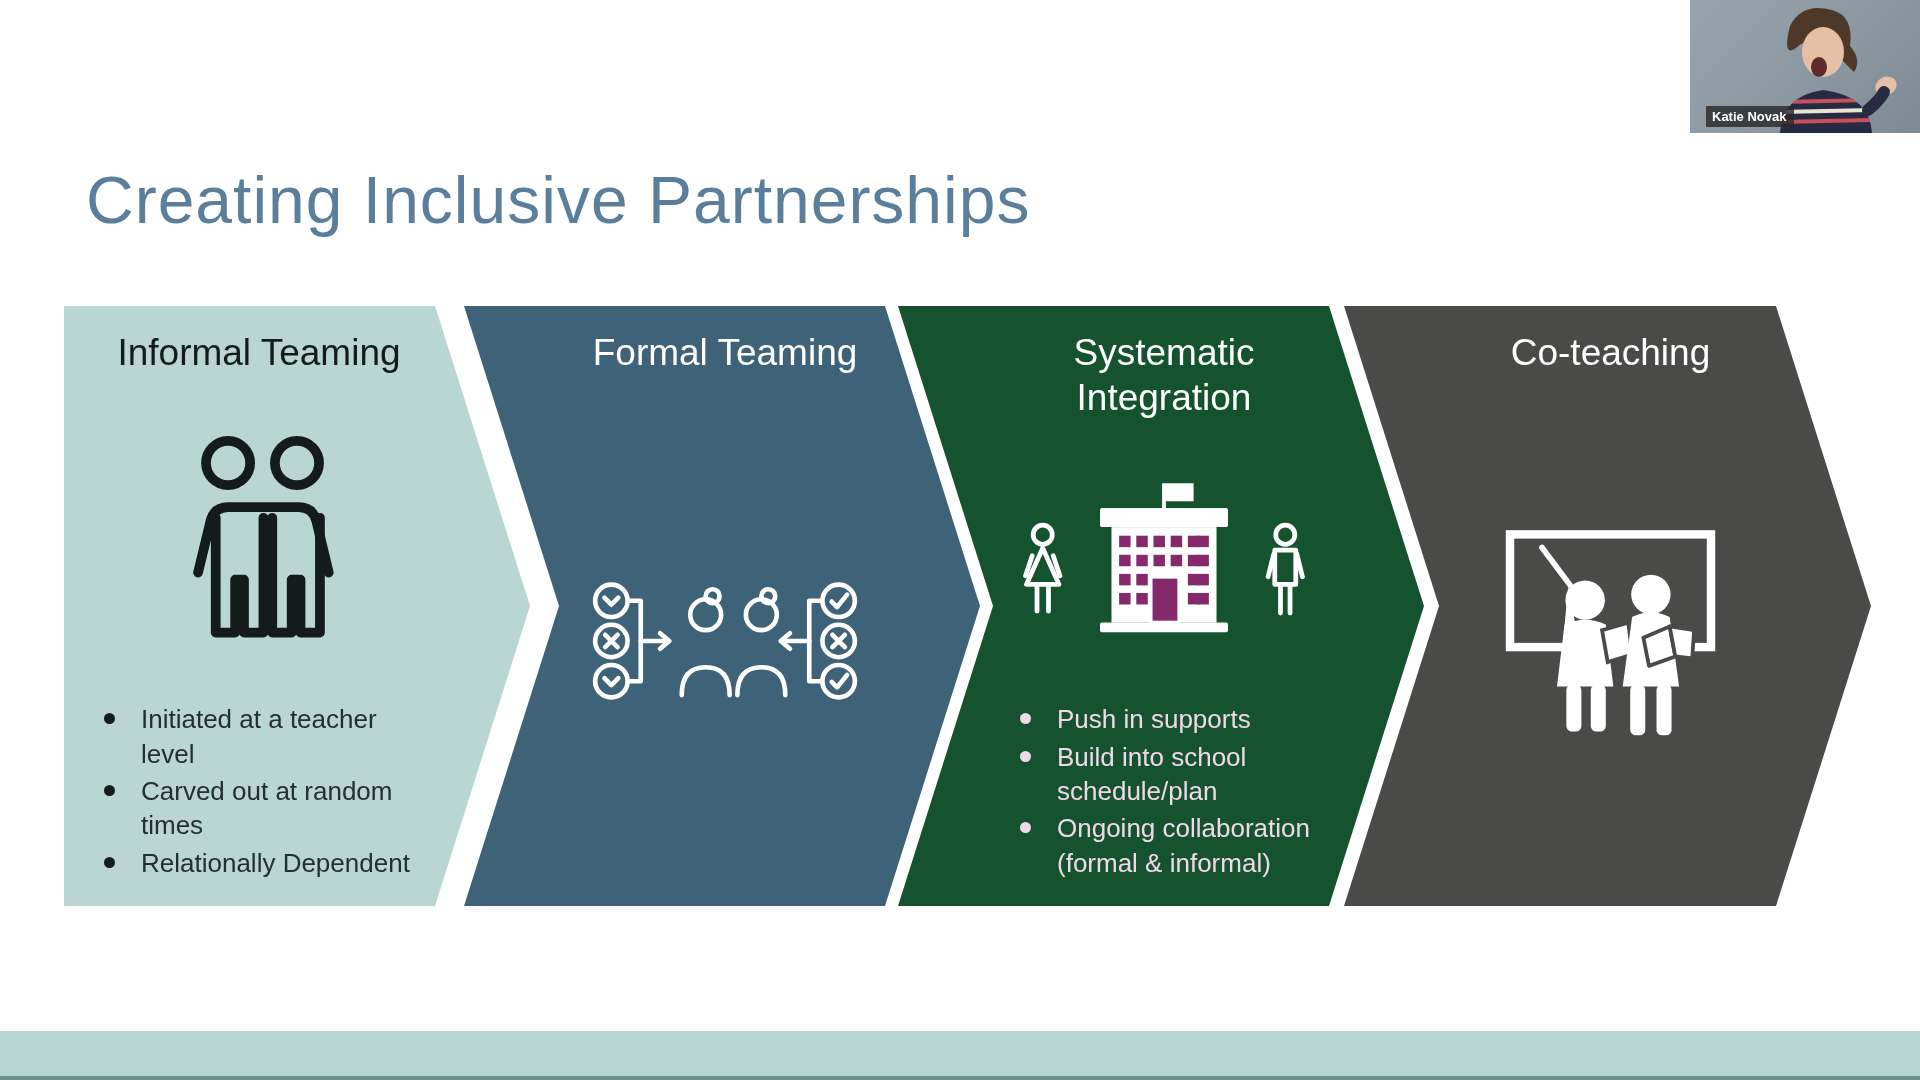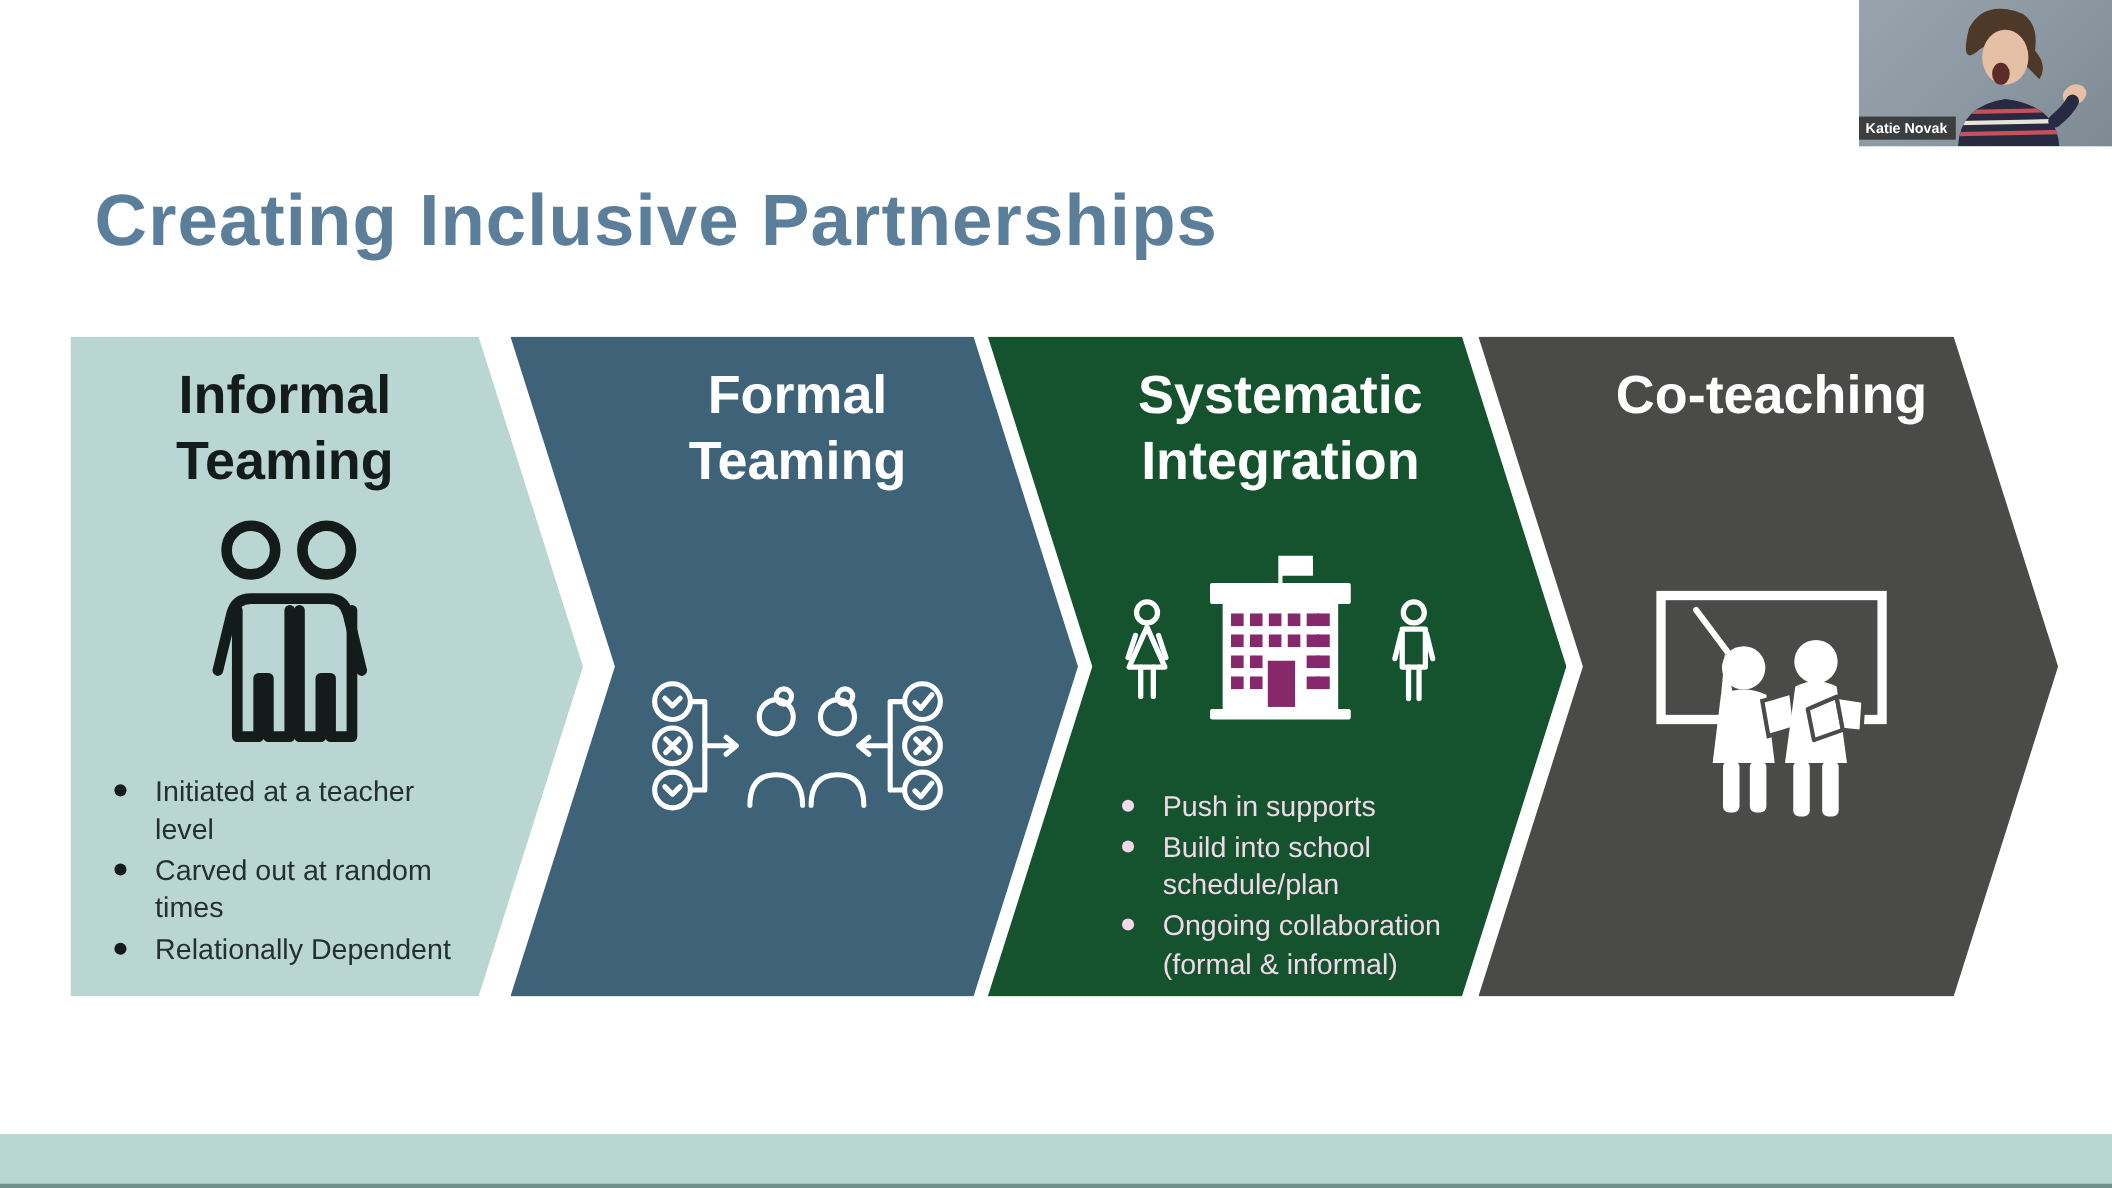"Katie Novak" .webcam-name { left: 0 -> 16px }
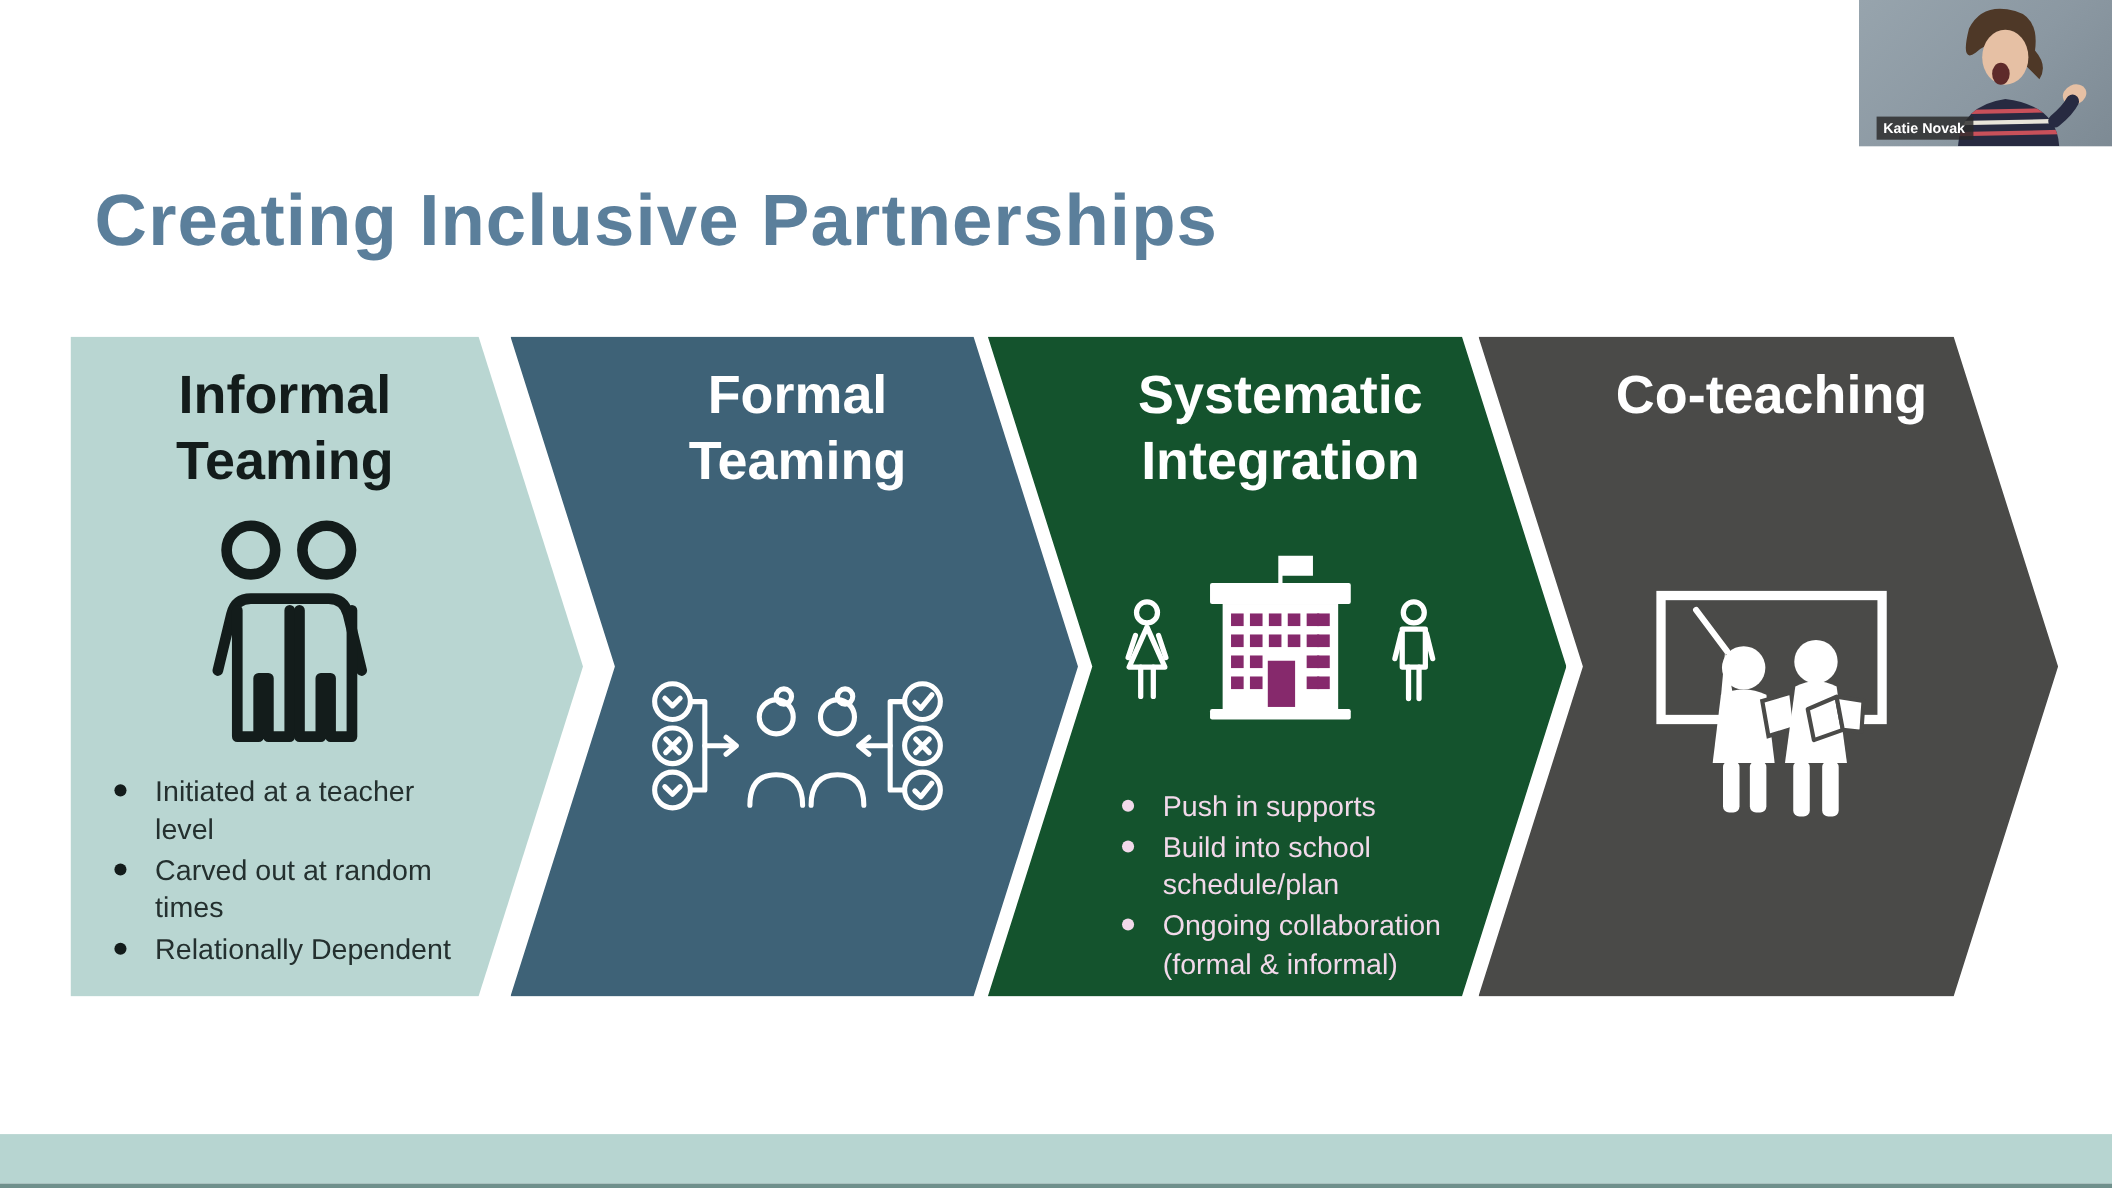"Creating Inclusive Partnerships" .slide-title { font-weight: 700 -> 400 }
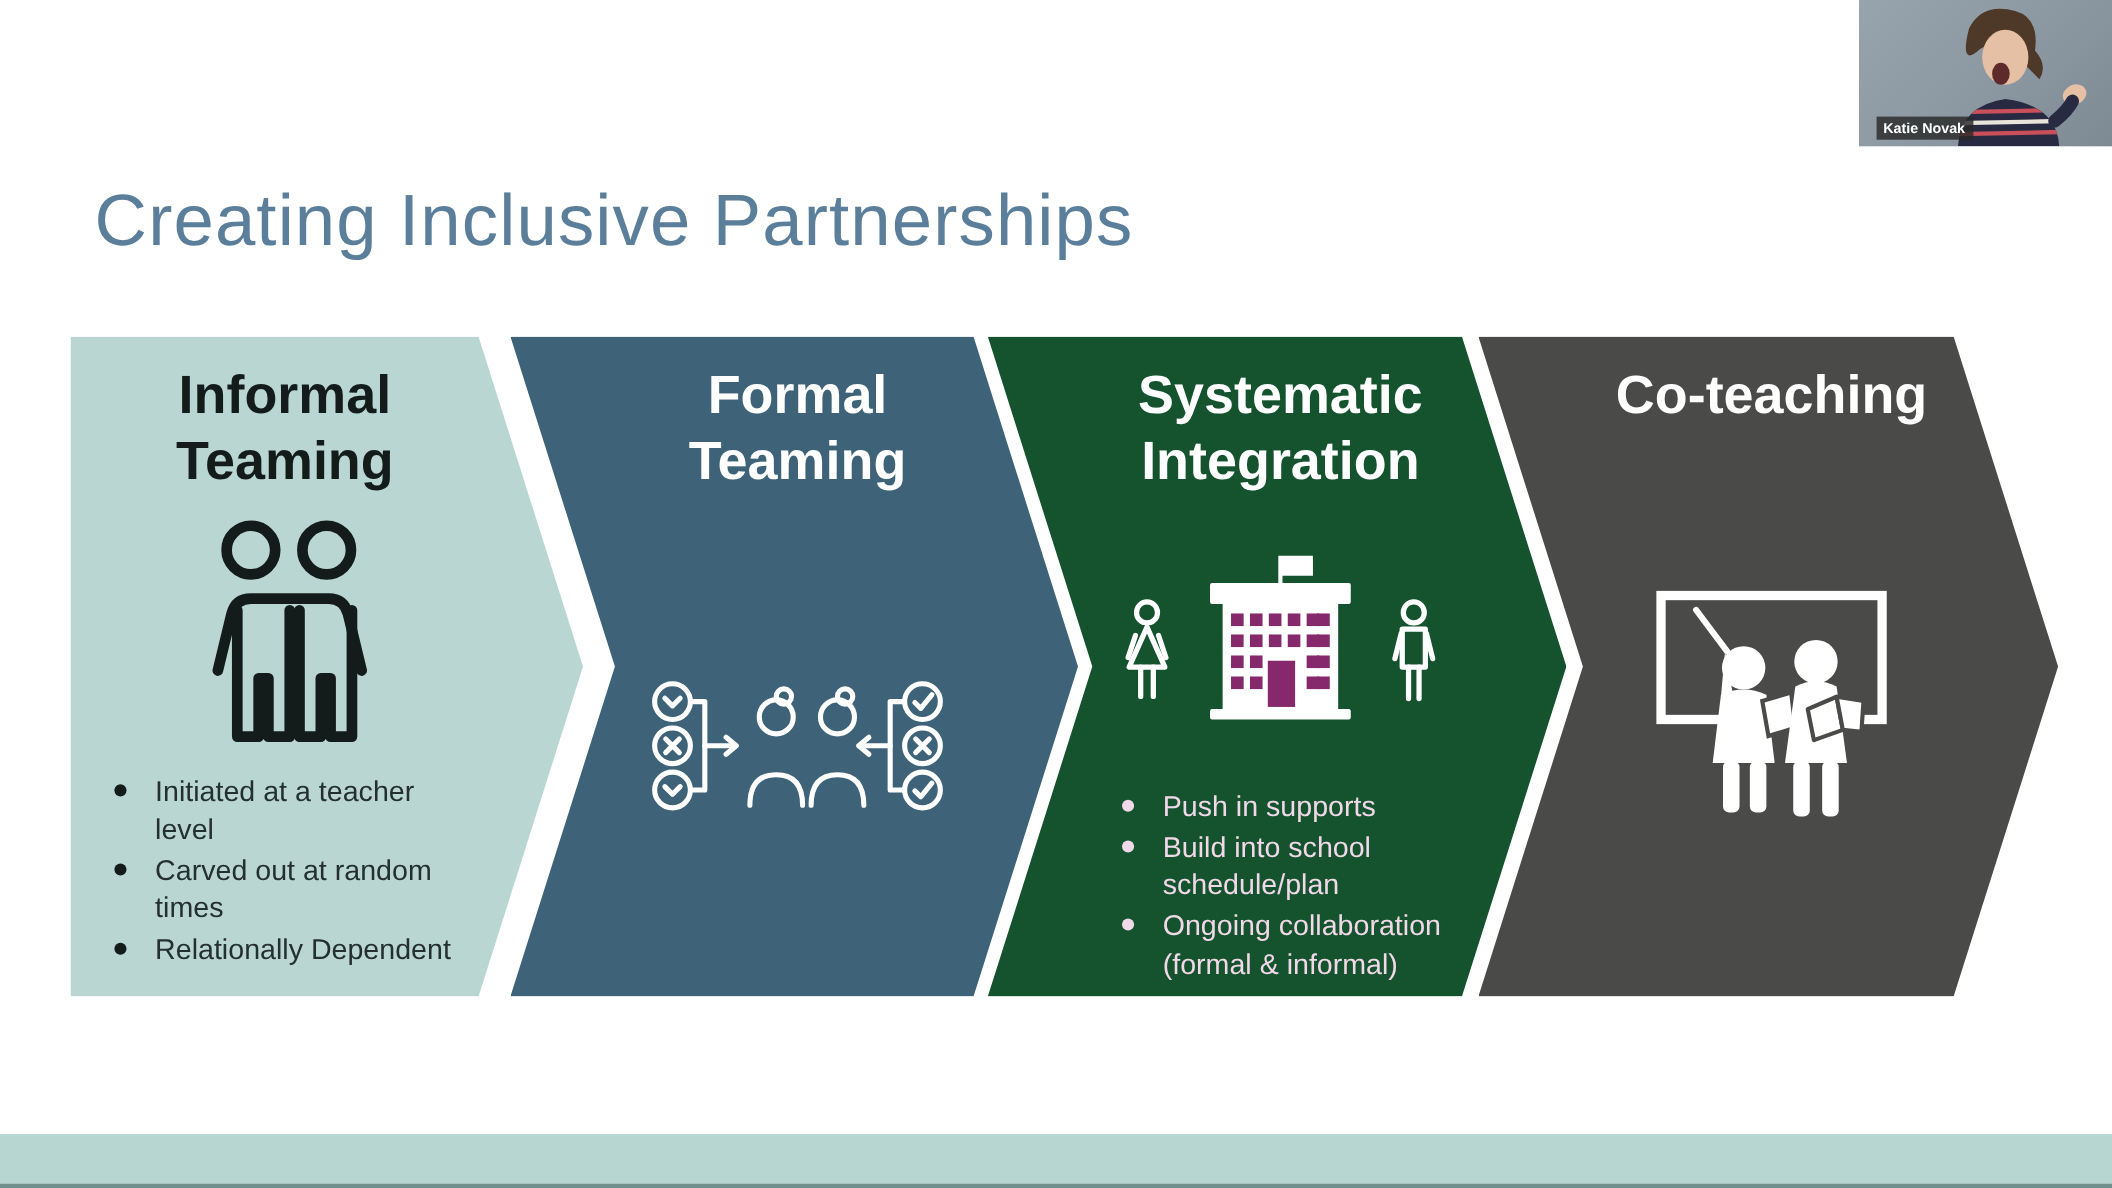"Informal Teaming" .chev-title { font-size: 49px -> 37px; font-weight: 700 -> 400 }
